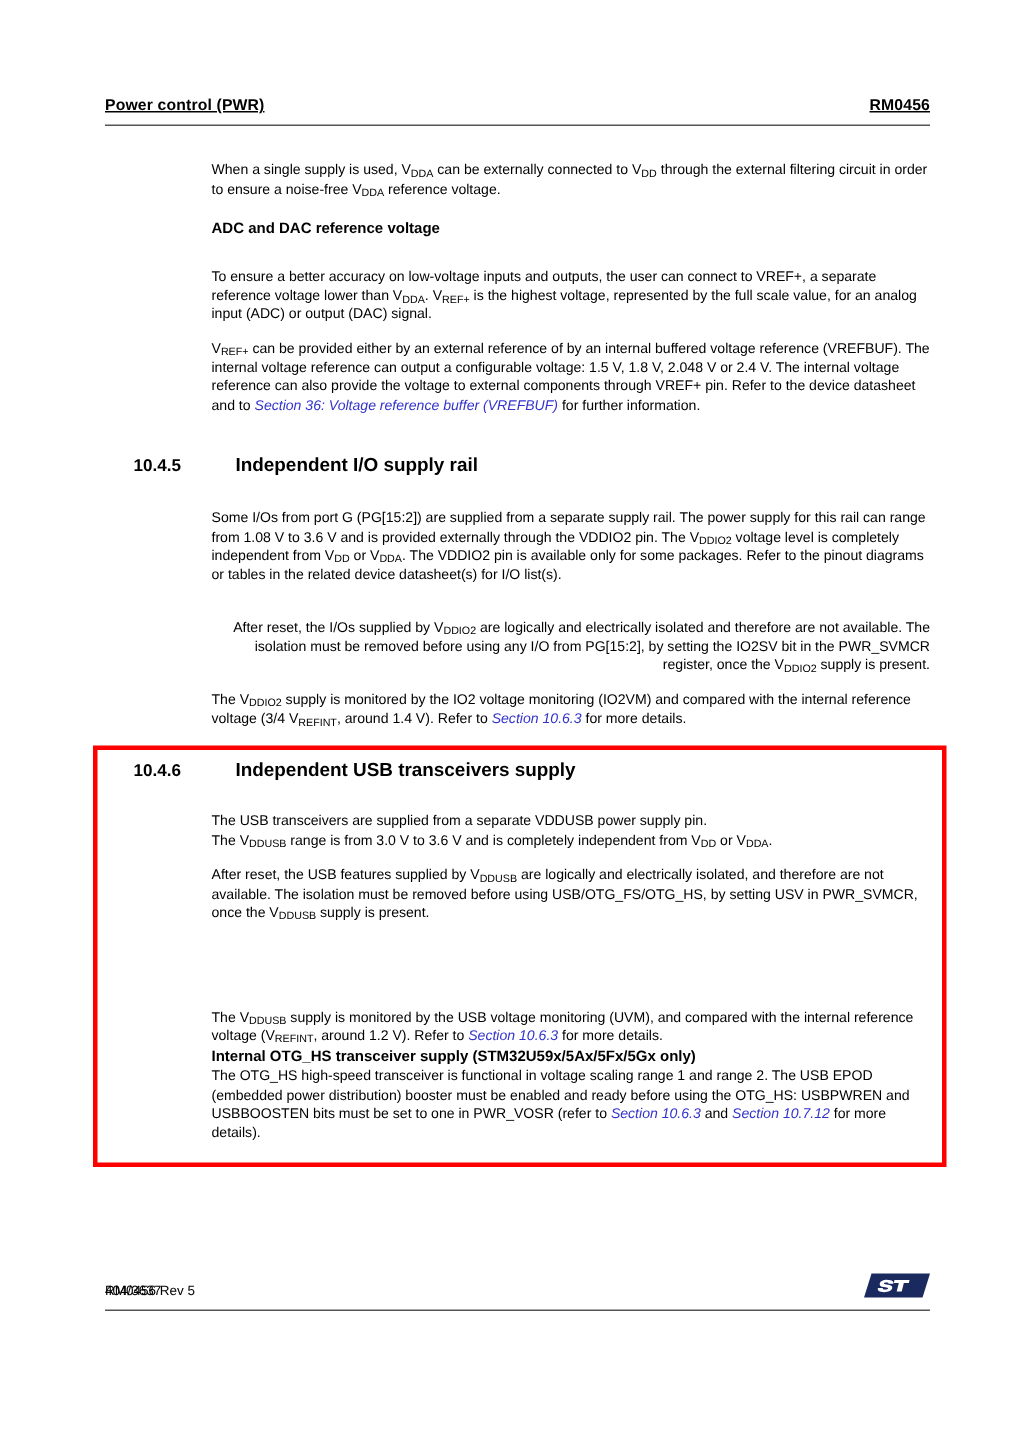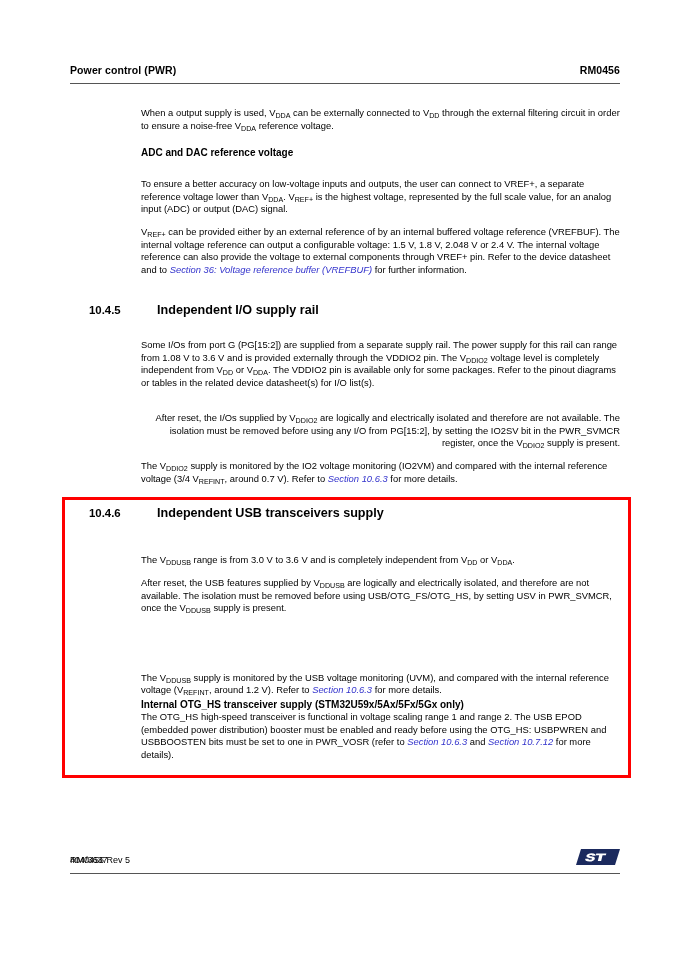"Power control (PWR)" .page-header { text-decoration: none -> underline }
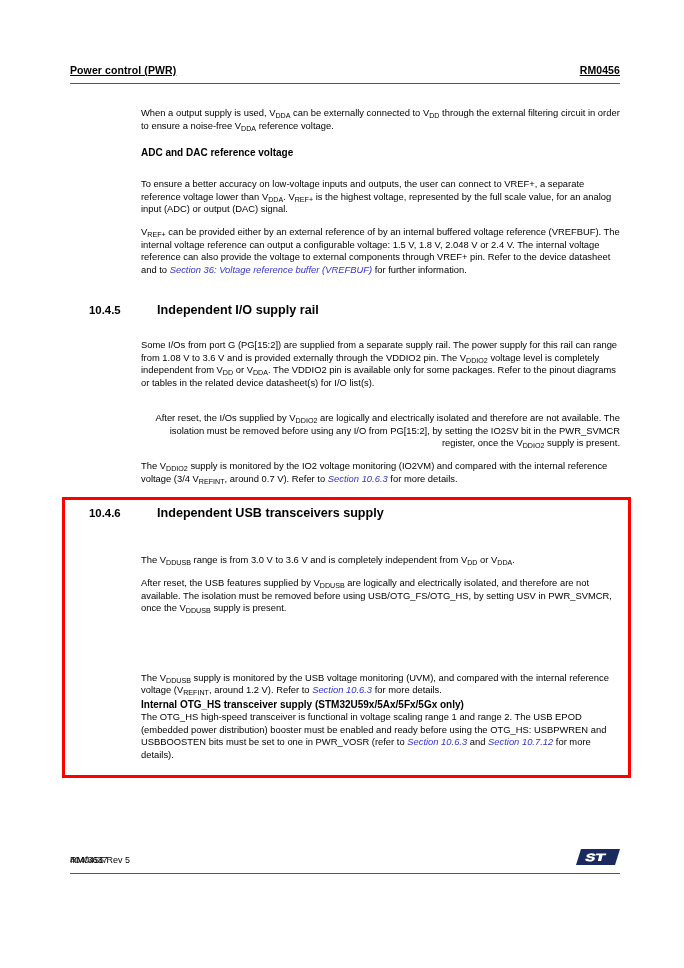"When a output supply is" span { text: output -> single }
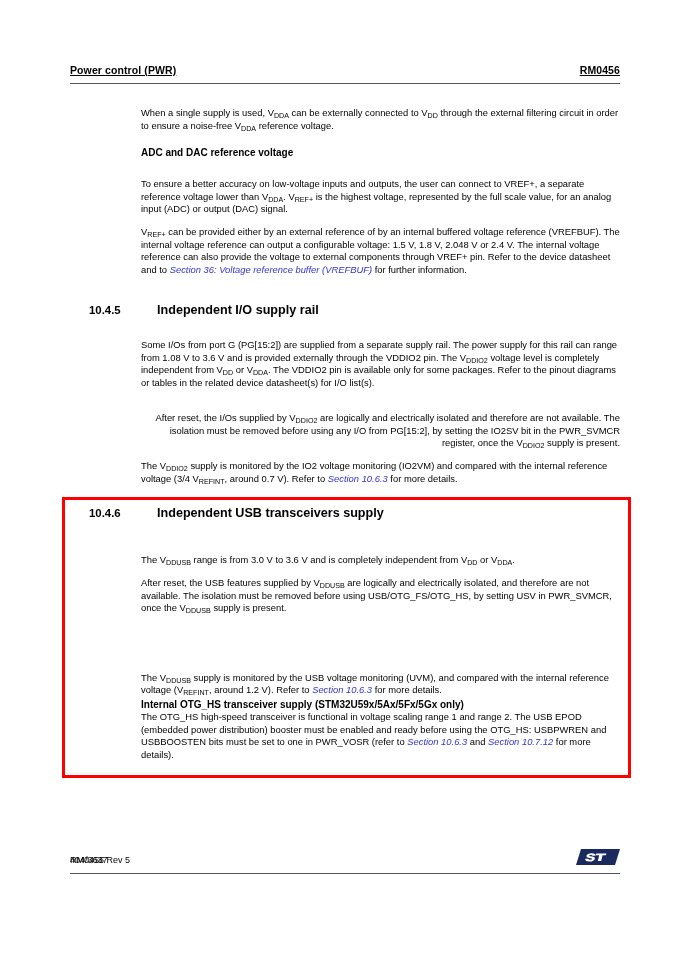", around 0.7 V). Refer" span { text: 0.7 -> 1.4 }
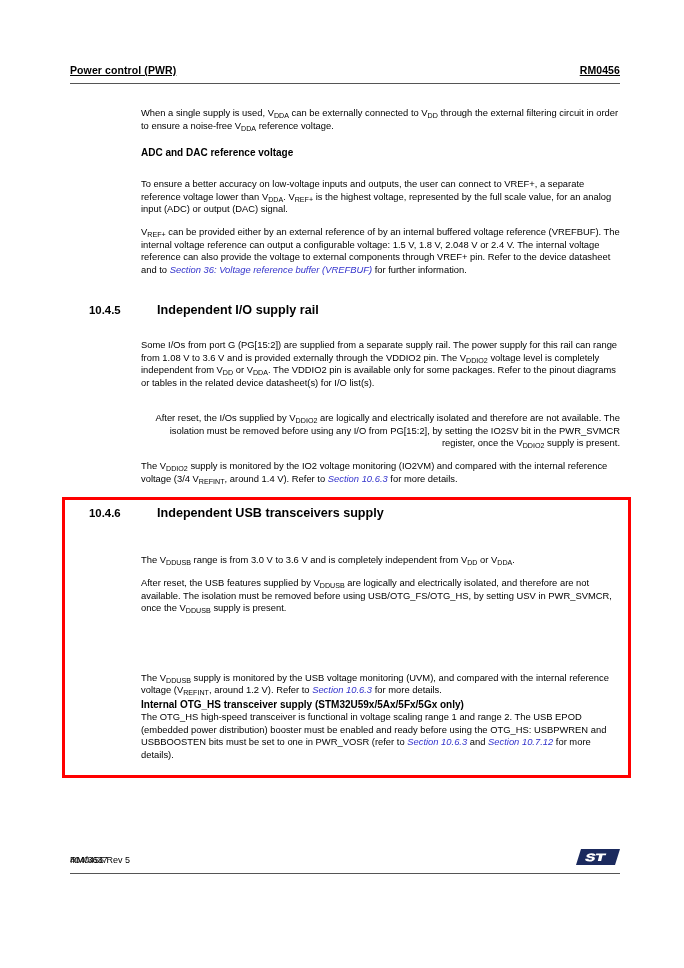"The USB transceivers are supplied" span { html: none -> <span>The USB transceivers are supplied from a separate VDDUSB power supply pin.</span> }
